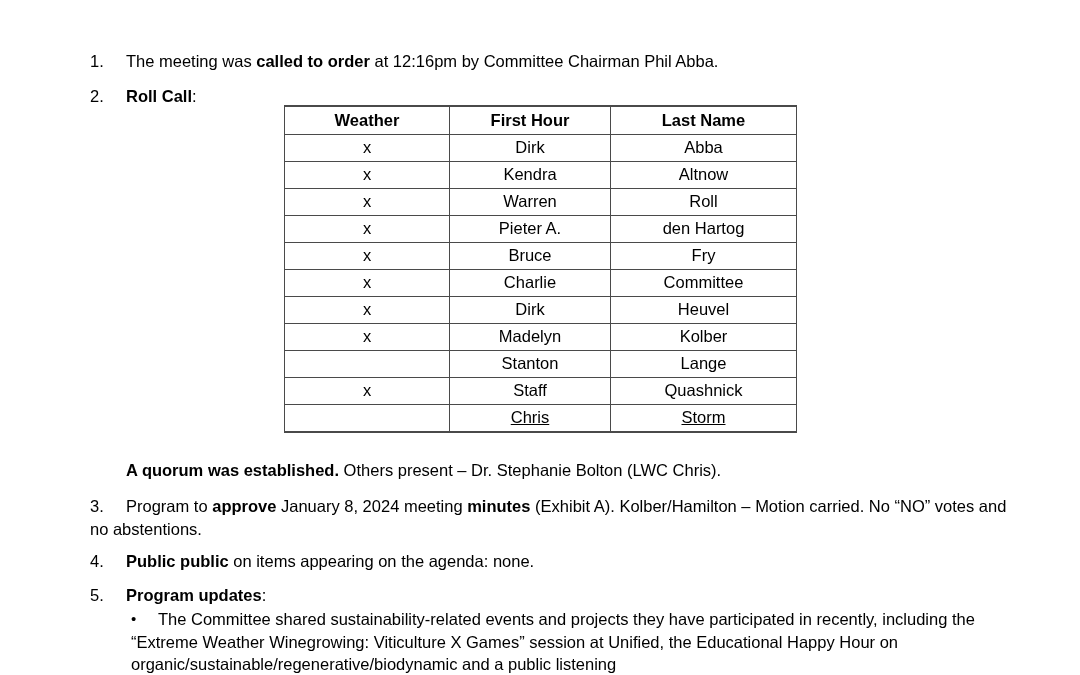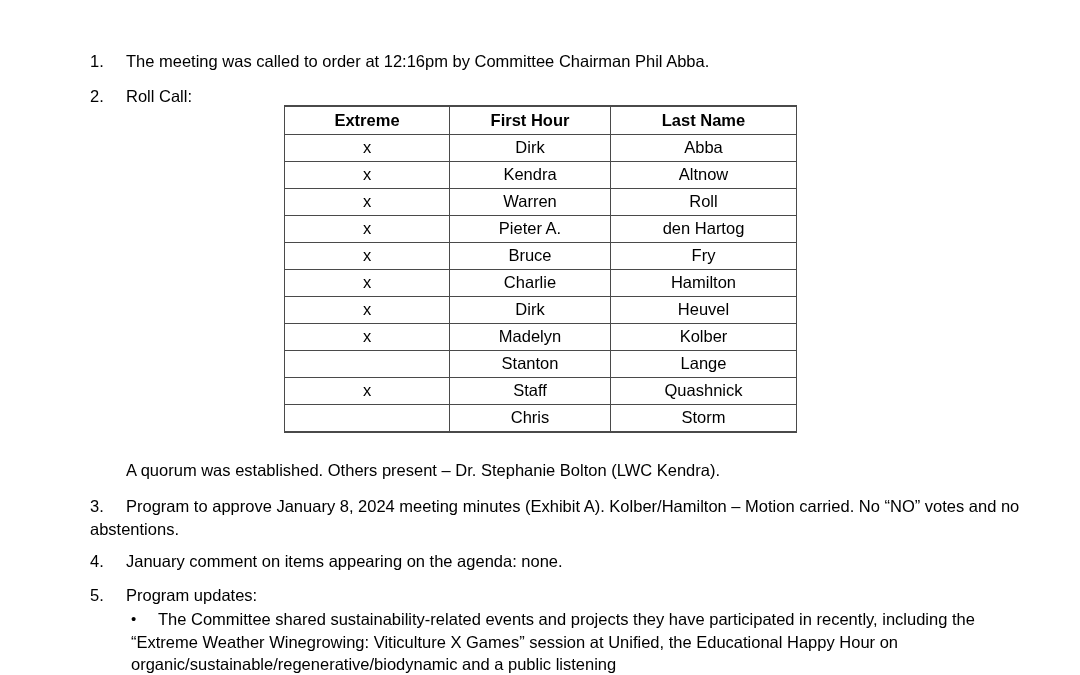"called to order" b, .b { font-weight: normal -> bold }
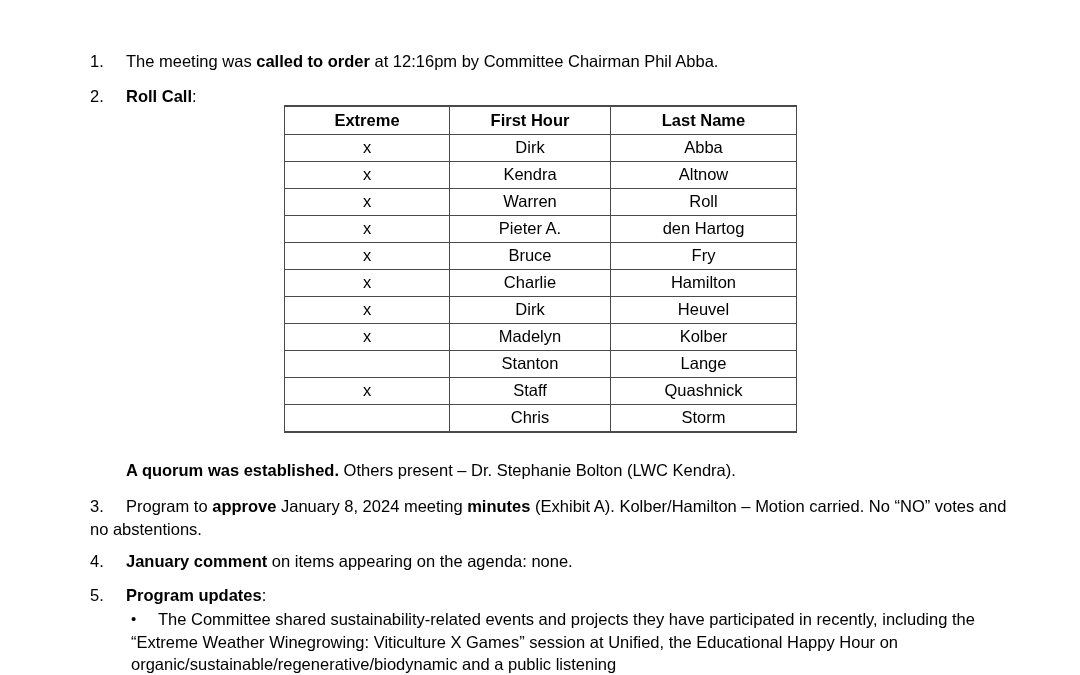"Extreme" th { text: Extreme -> Weather }
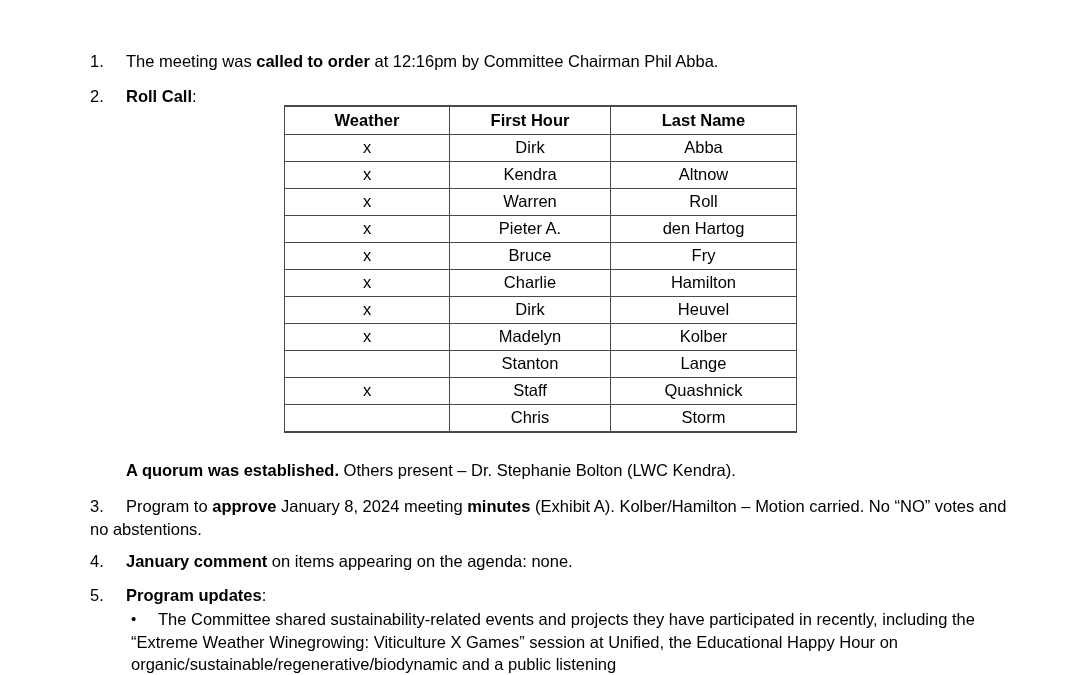"Hamilton" td { text: Hamilton -> Committee }
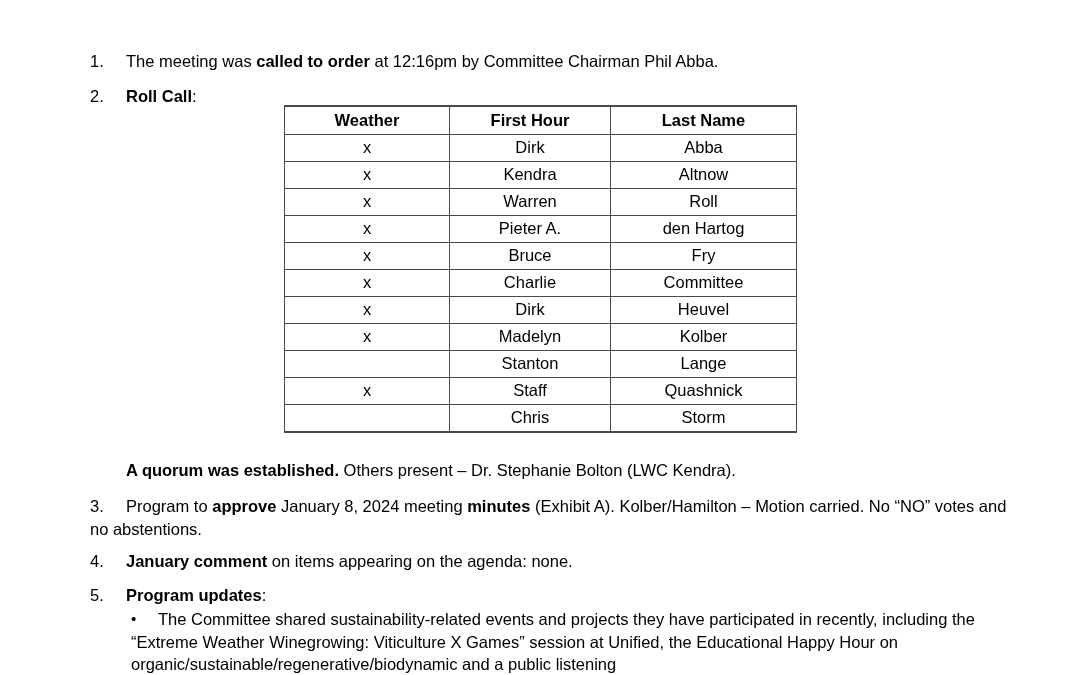"Chris" .roll-table tr:last-child td { text-decoration: none -> underline }
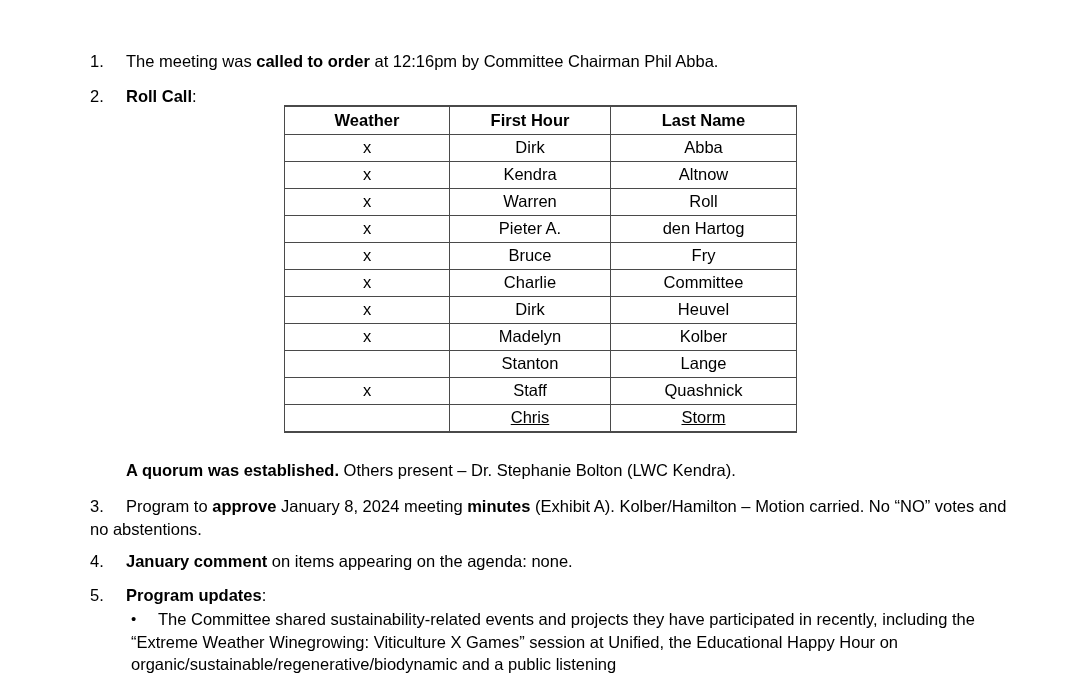"Others present – Dr. Stephanie" span { text: Kendra -> Chris }
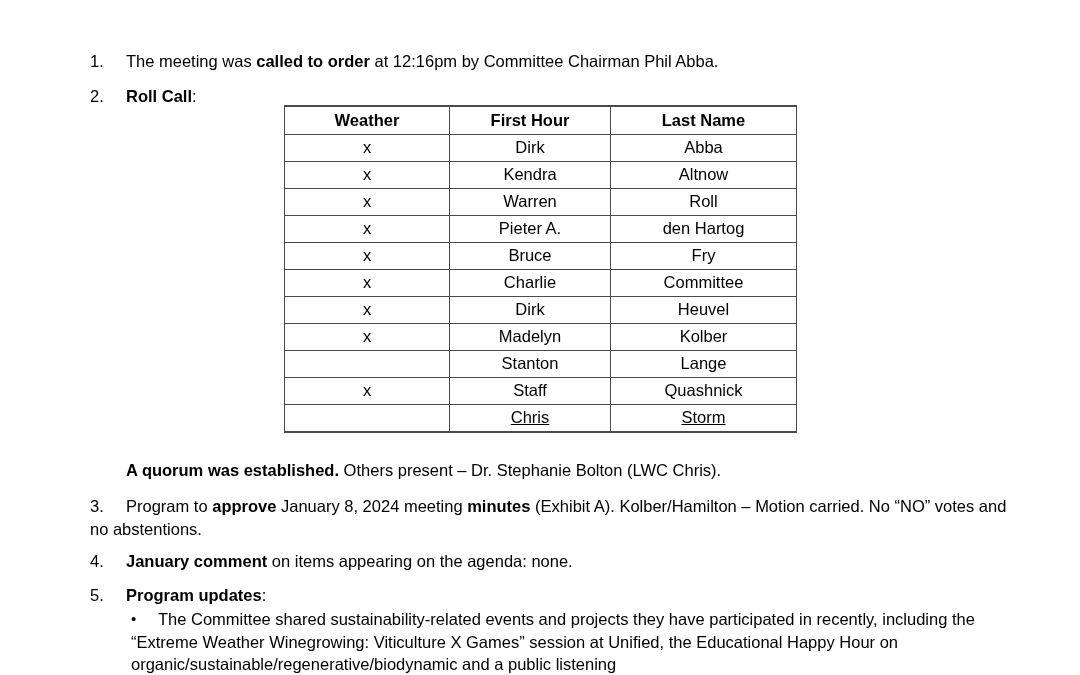"January comment" b { text: January comment -> Public public }
